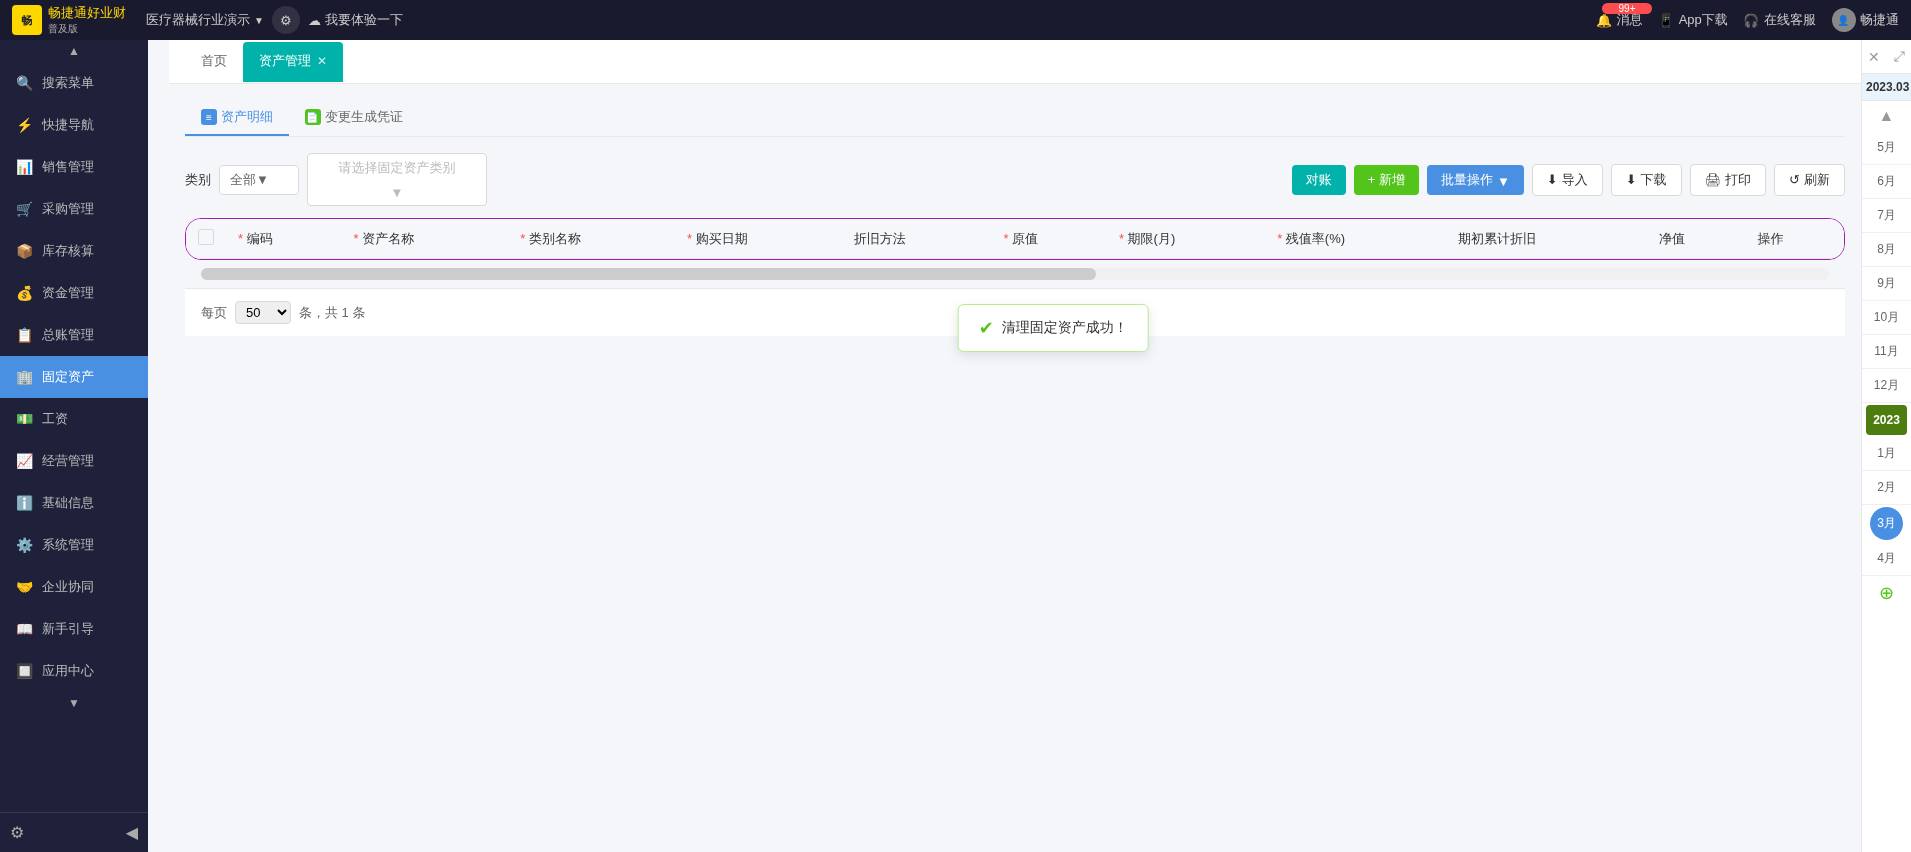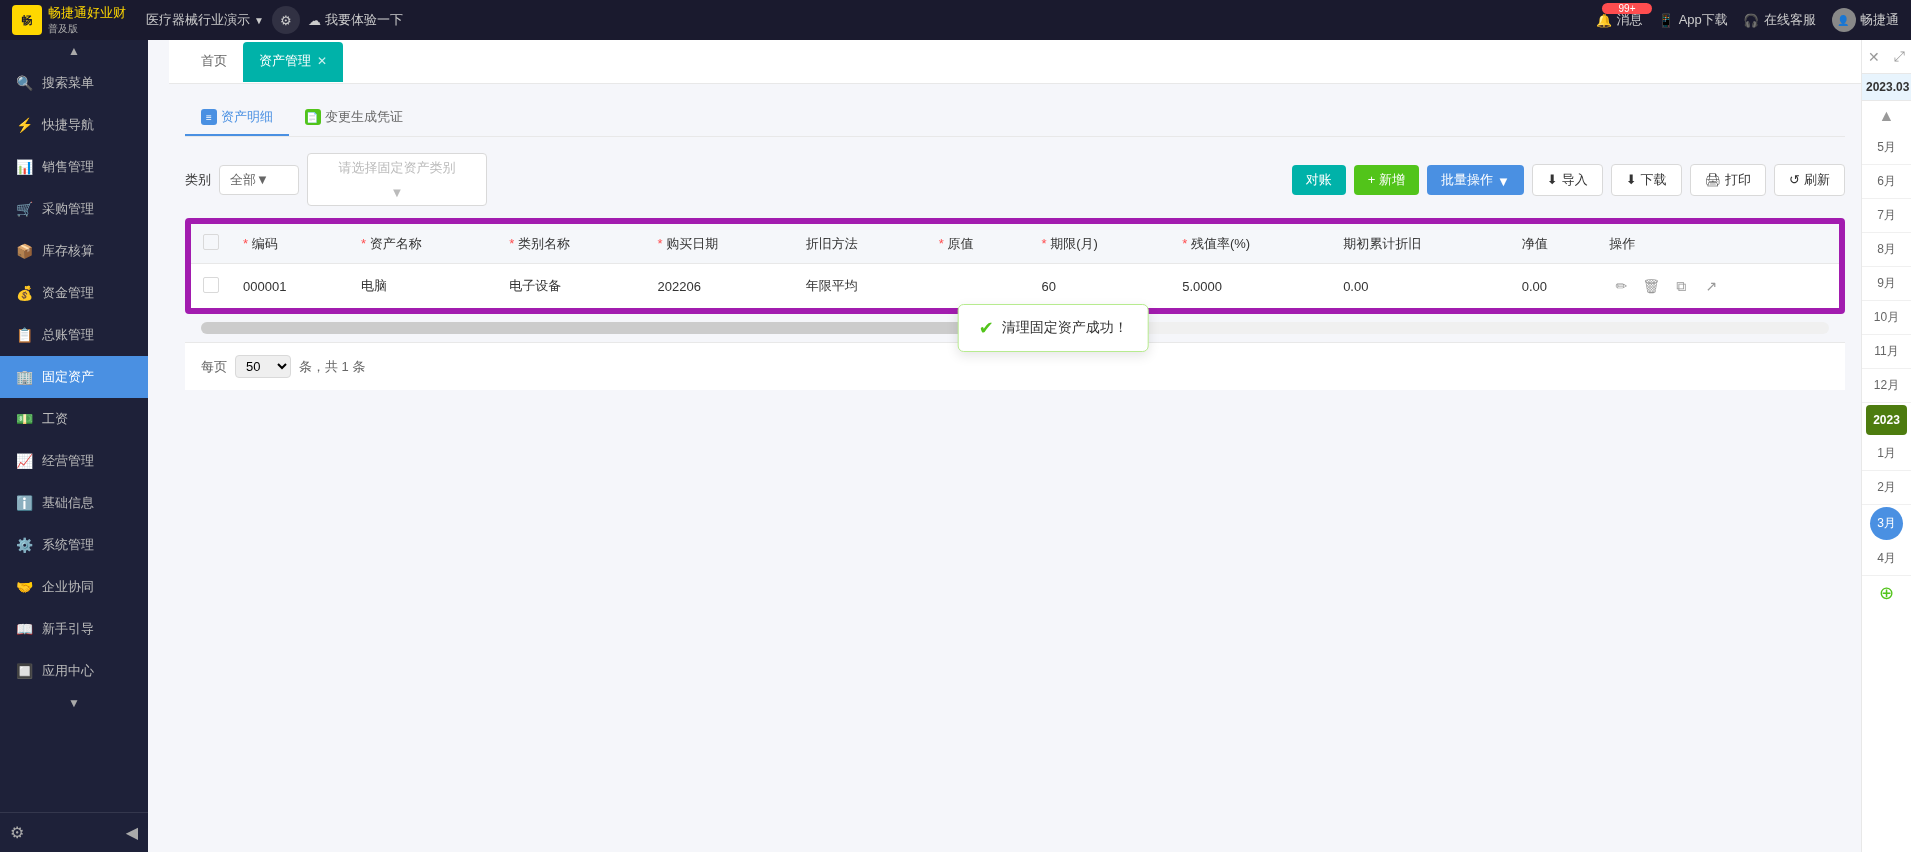"编码" .table-container { border: 6px solid #a21caf -> 1px solid #a21caf; border-radius: 4px -> 16px }
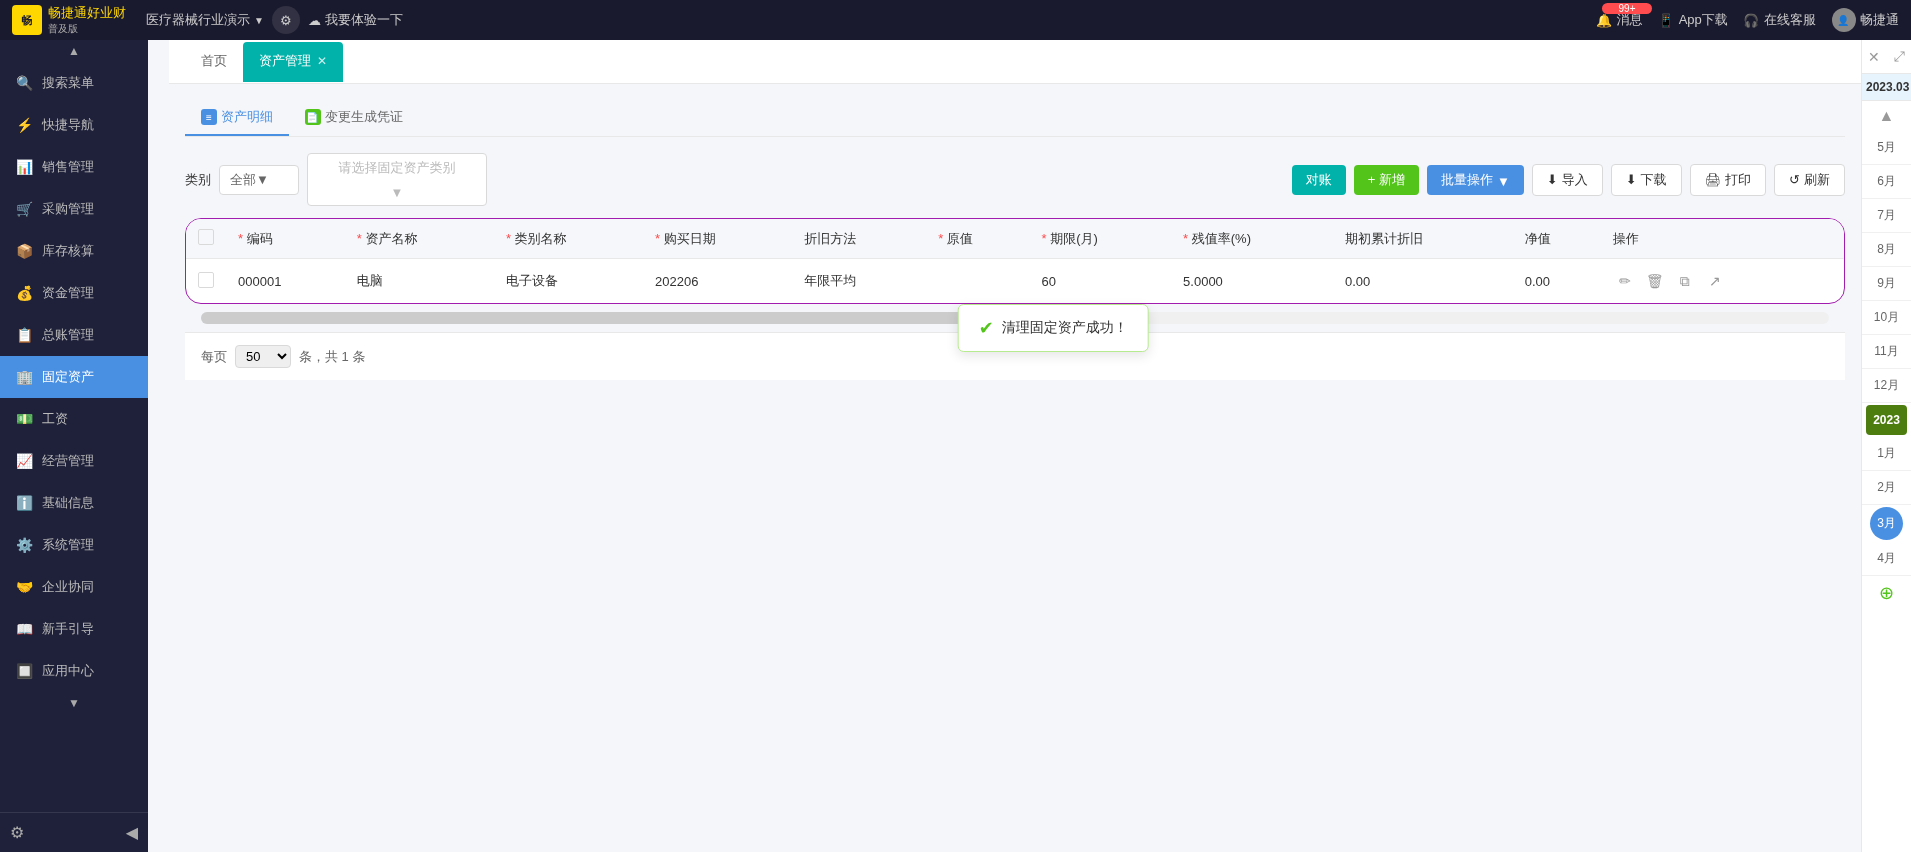"000001" tr.data-row { html: <tr> <td> <div></div> </td> <td>000001</td> <td>电脑</td> <td>电子设备</td> <td>202206</td> <td>年限平均</td> <td></td> <td>60</td> <td>5.0000</td> <td>0.00</td> <td>0.00</td> <td> <div> <span>✏</span> <span>🗑</span> <span>⧉</span> <span>↗</span> </div> </td> </tr> -> none }
